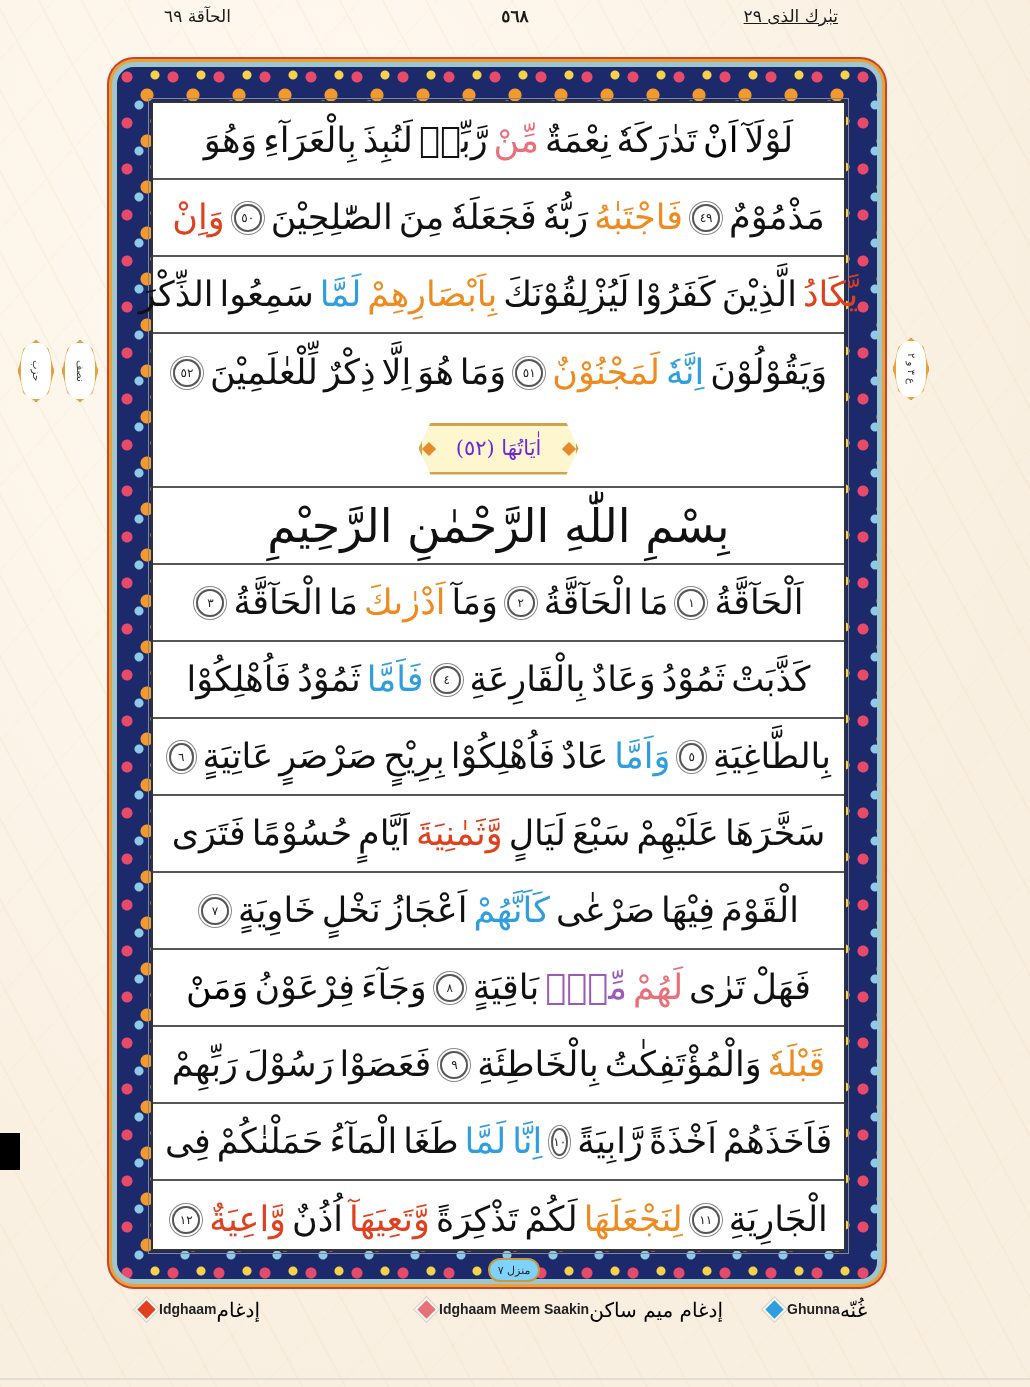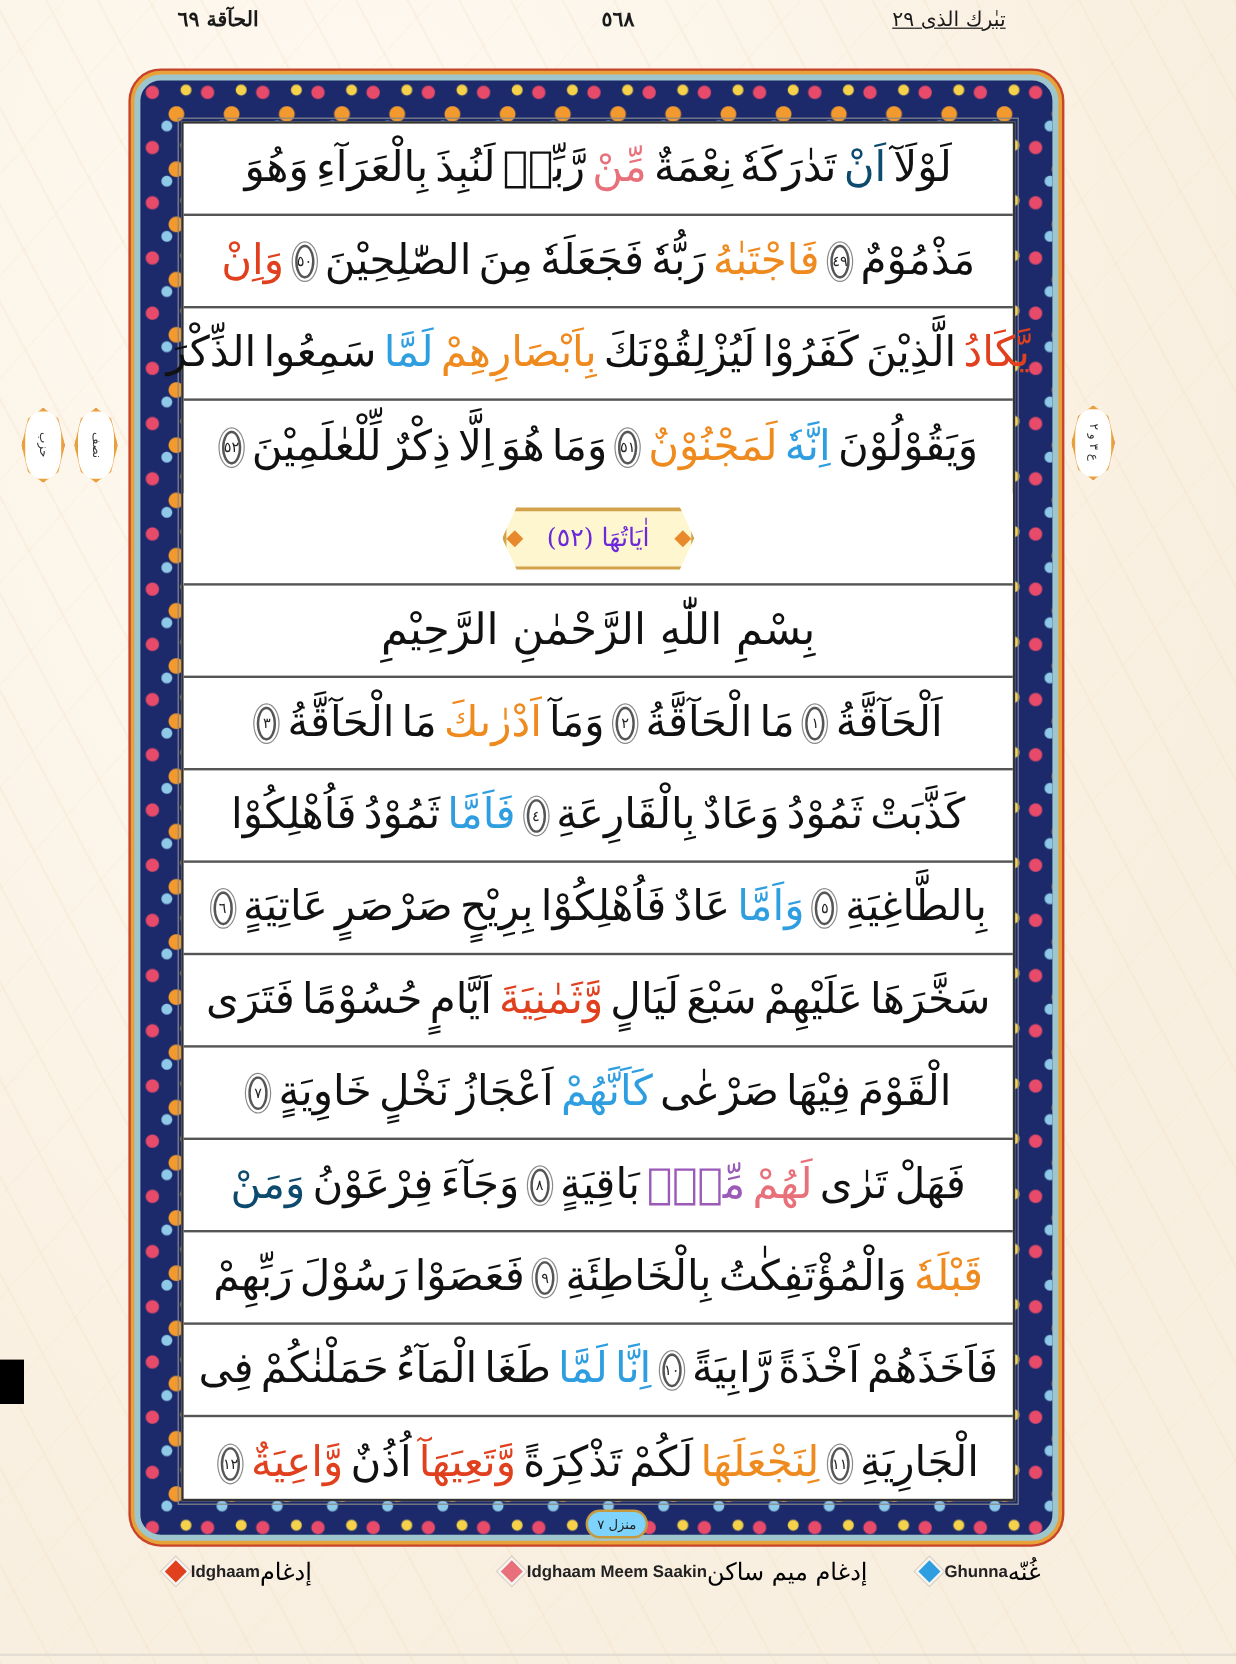"الحآقة ٦٩" .rh-left { font-weight: bold -> none; left: 148px -> 164px }
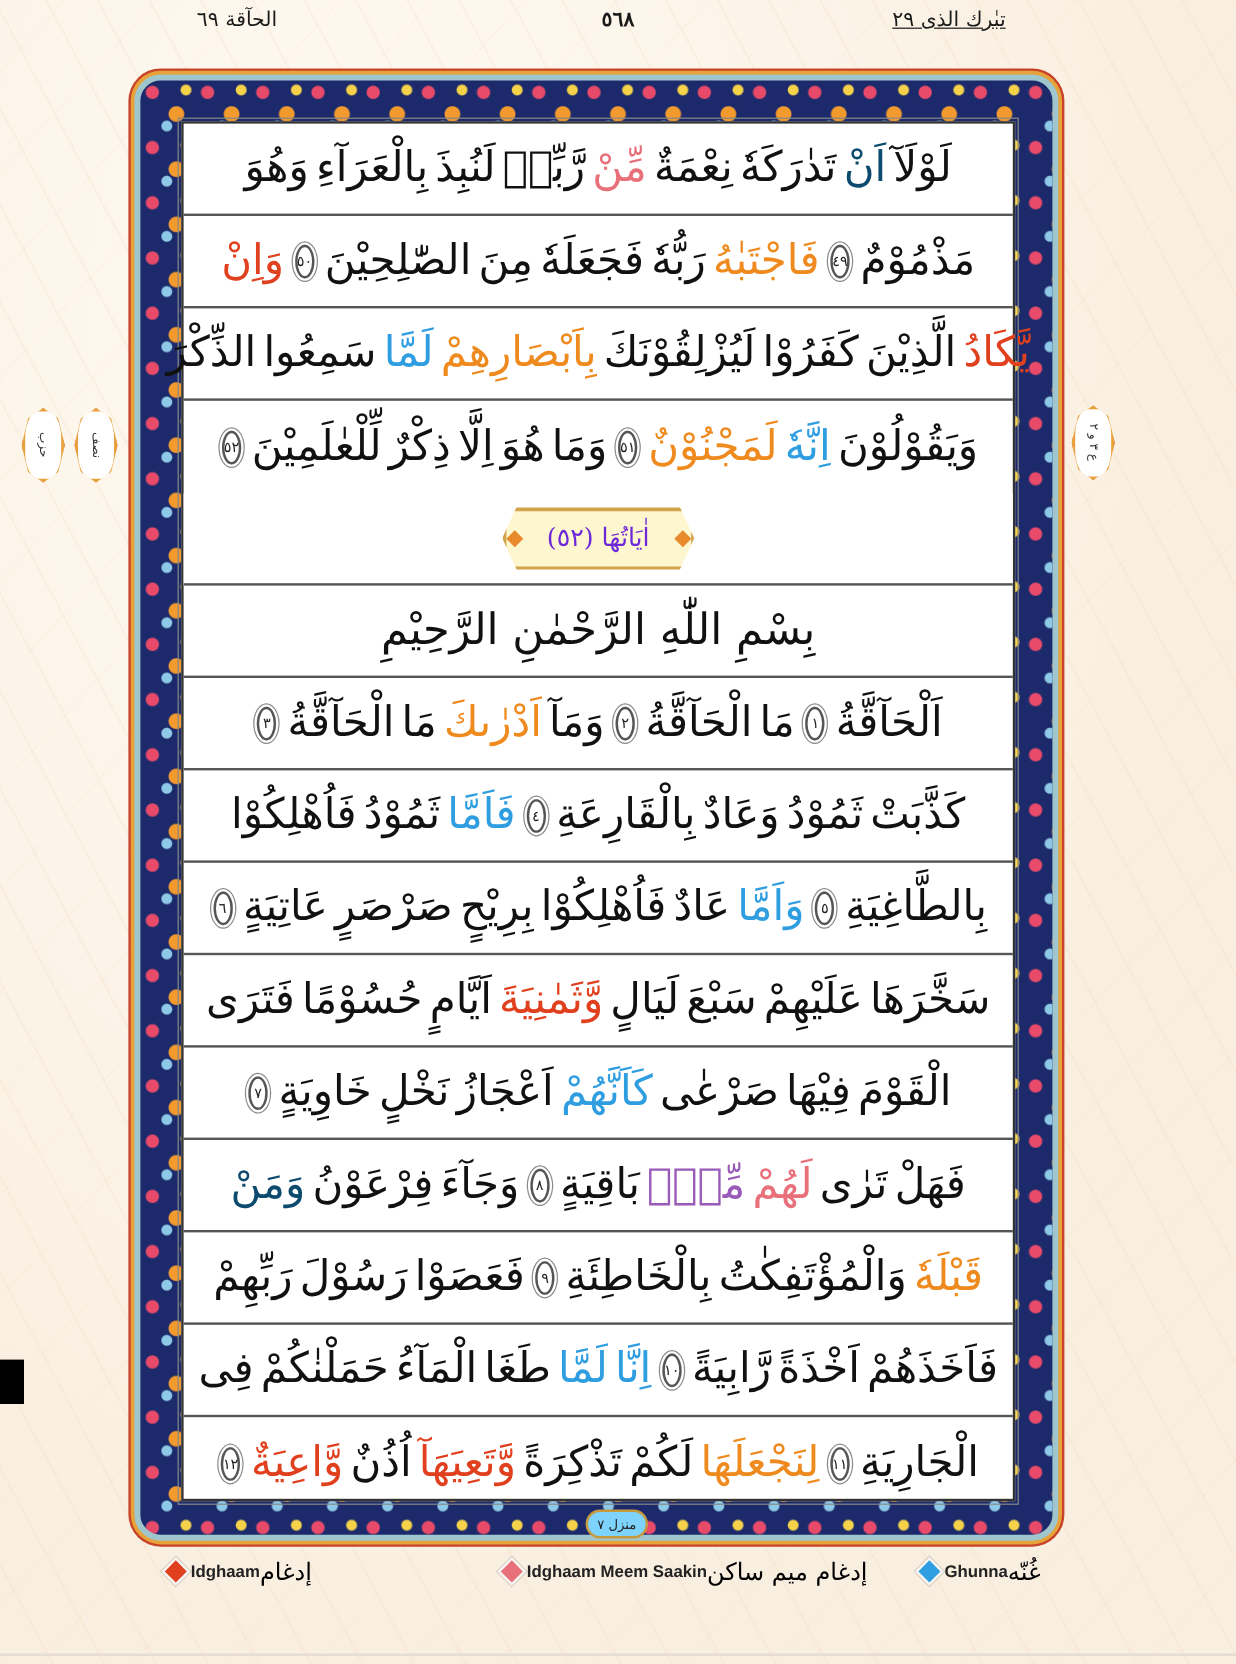"اَنْ" .c-green { color: #0c4a6e -> #000000 }
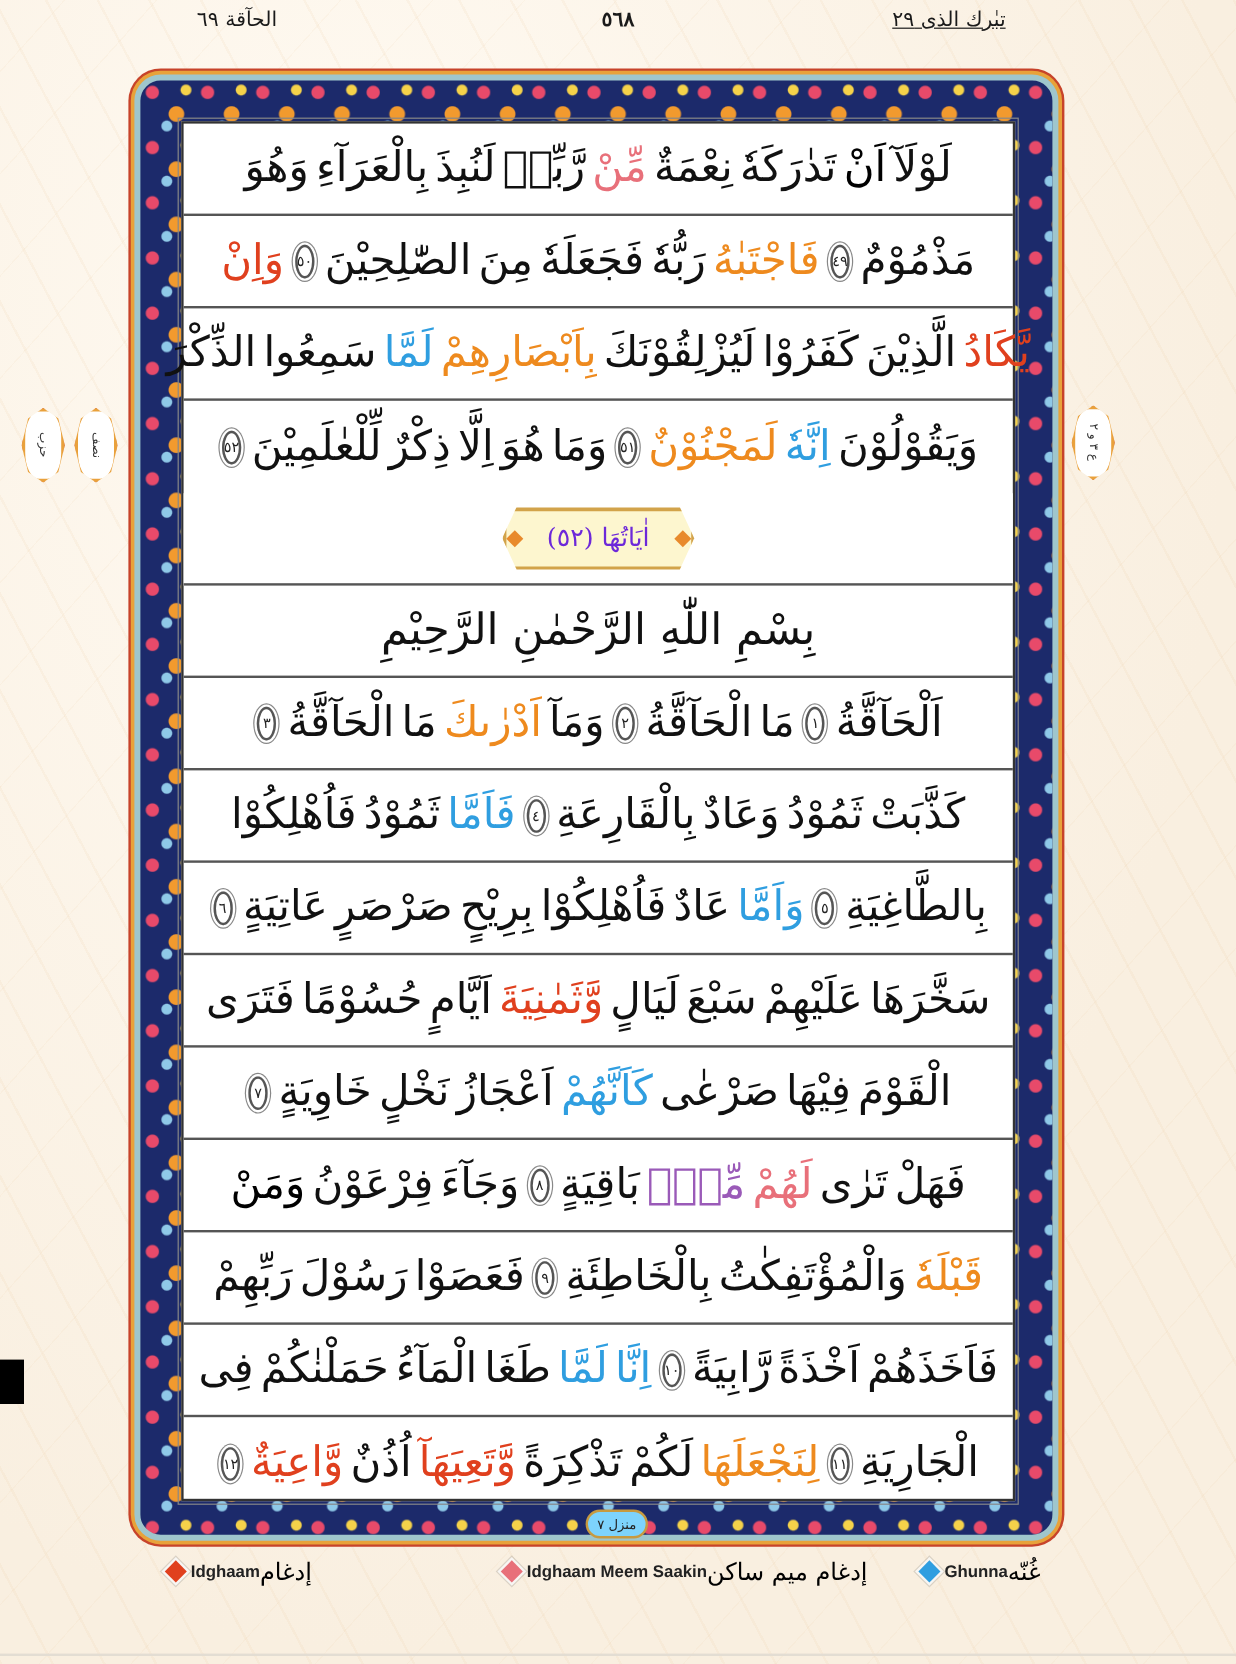"٥٠" .ayah-marker { width: 16px -> 28px }
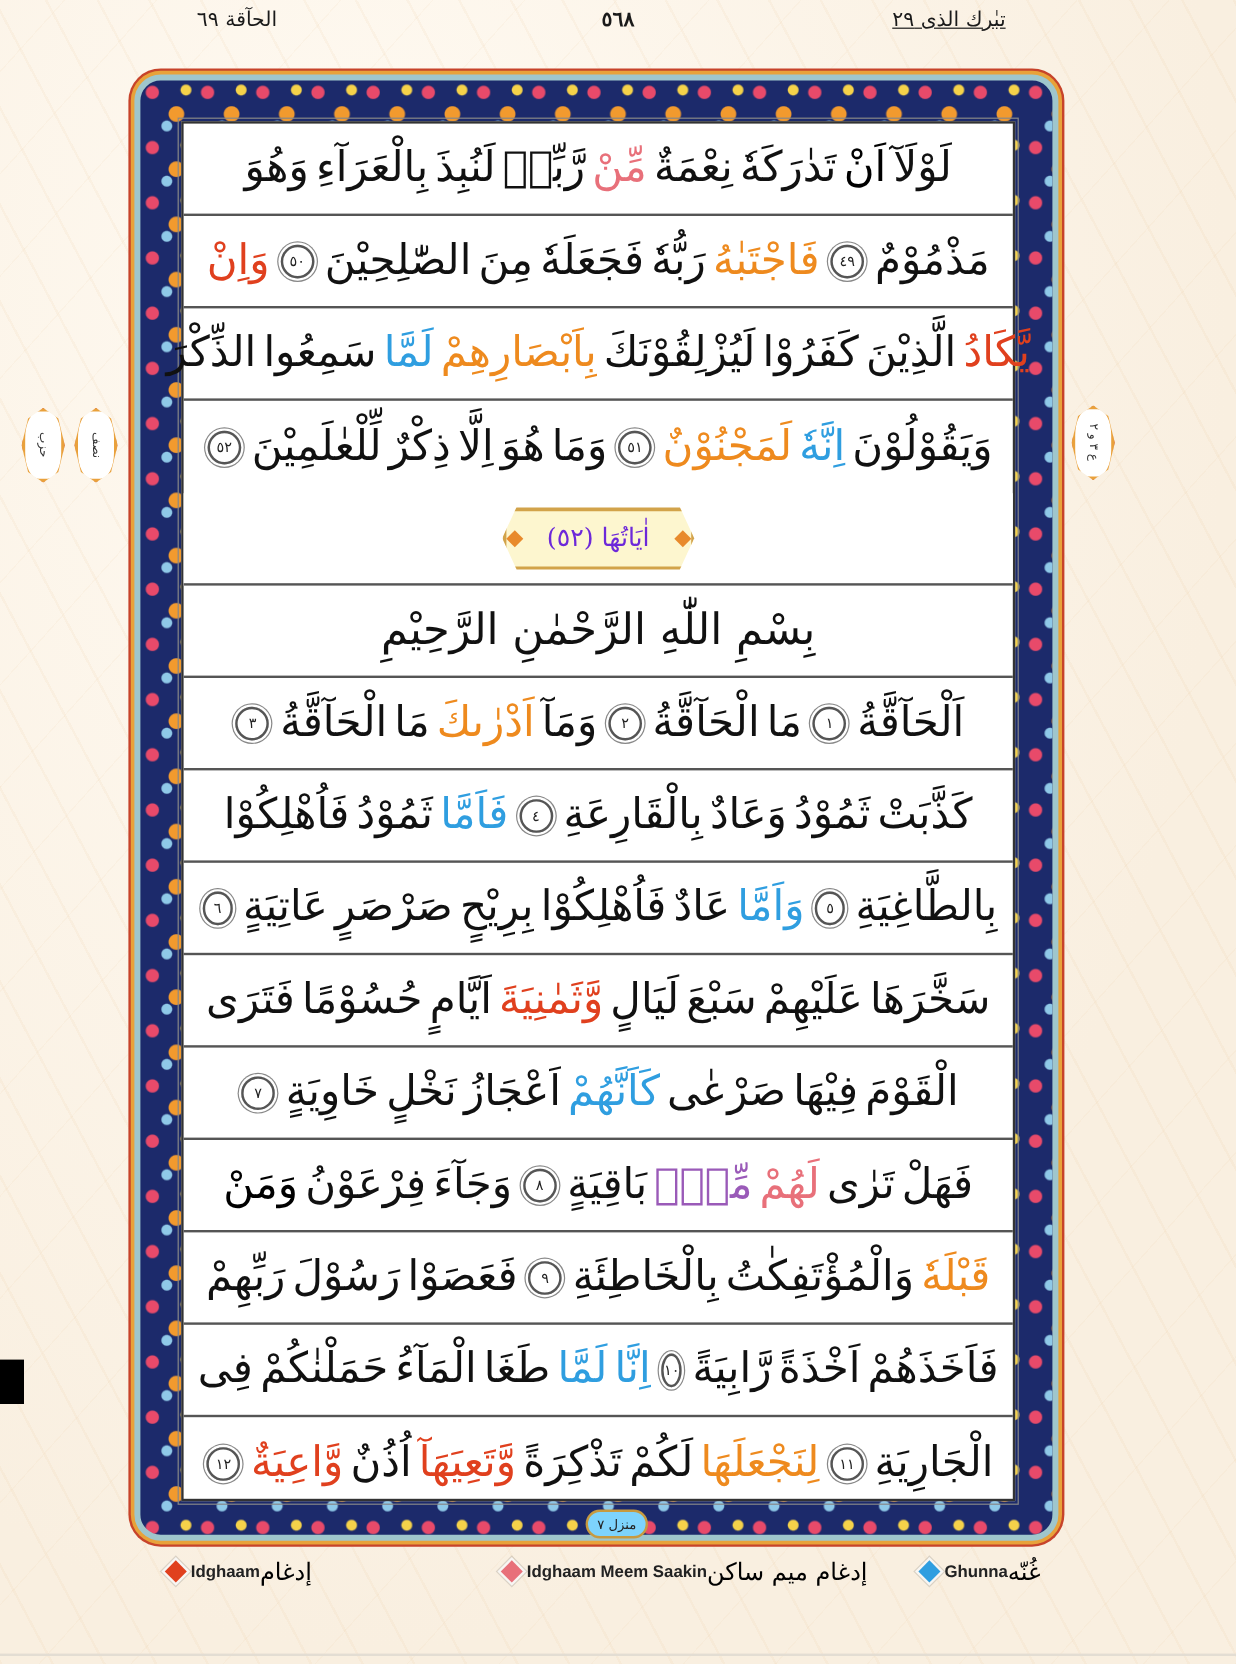"بِسْمِ اللّٰهِ الرَّحْمٰنِ الرَّحِيْمِ" .bismillah { font-size: 36px -> 46px }
